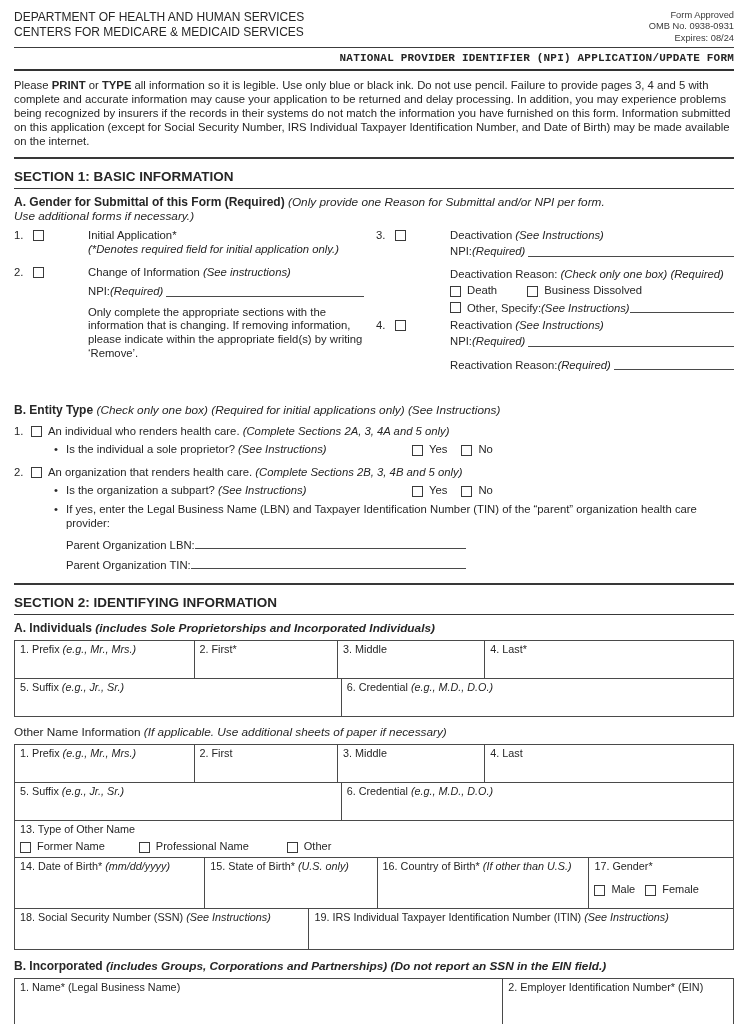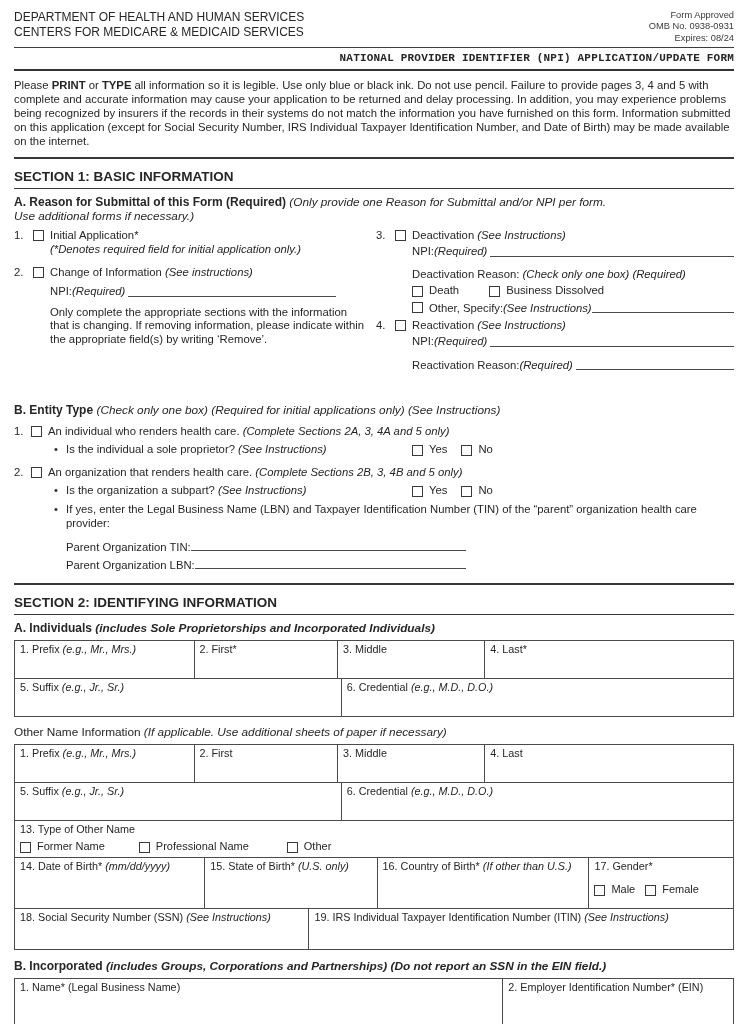"A. Reason for Submittal of" b { text: Reason -> Gender }
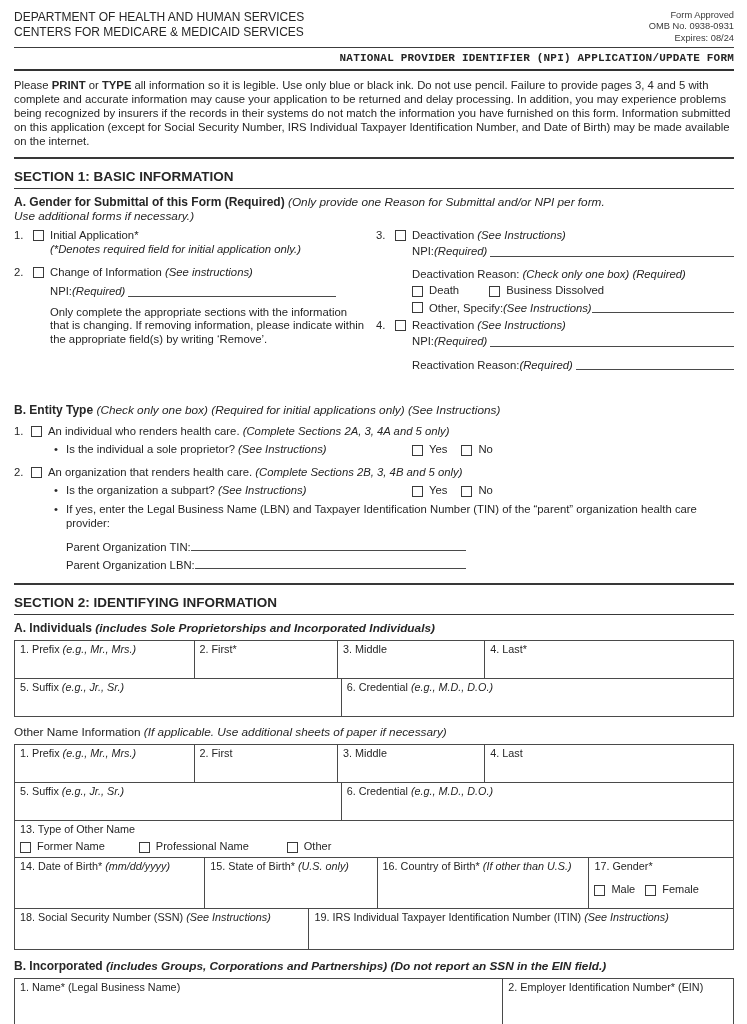"Initial Application*" .itext { margin-left: none -> 38px }
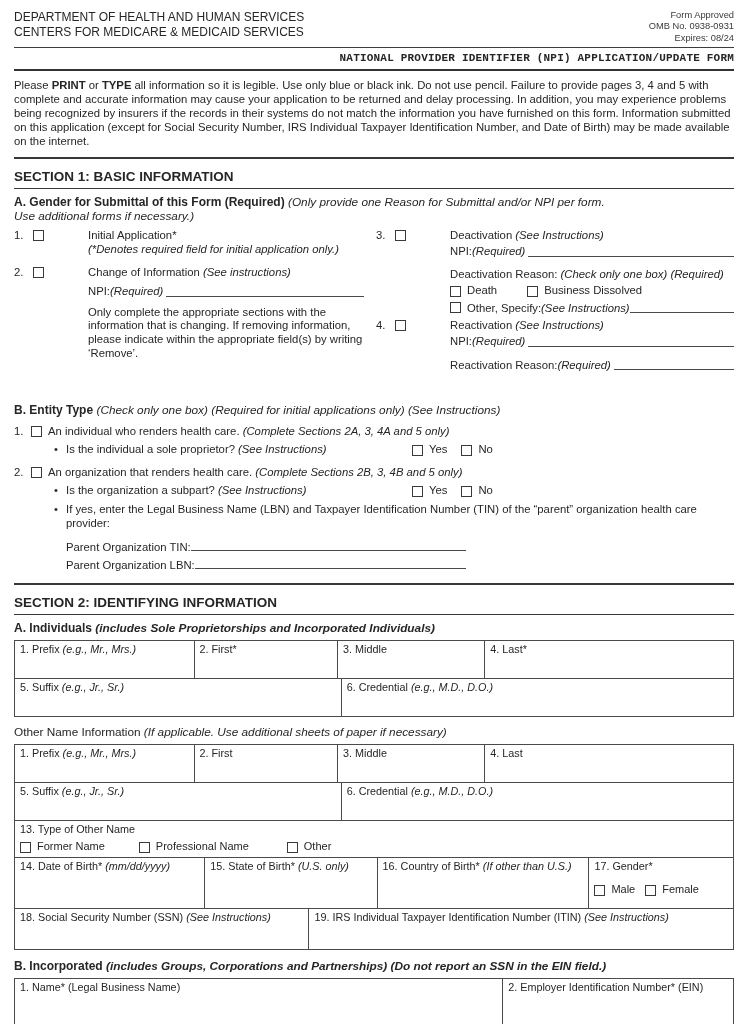"Parent Organization TIN:" div.porow { order: before "Parent Organization LBN:" -> after "Parent Organization LBN:" }
